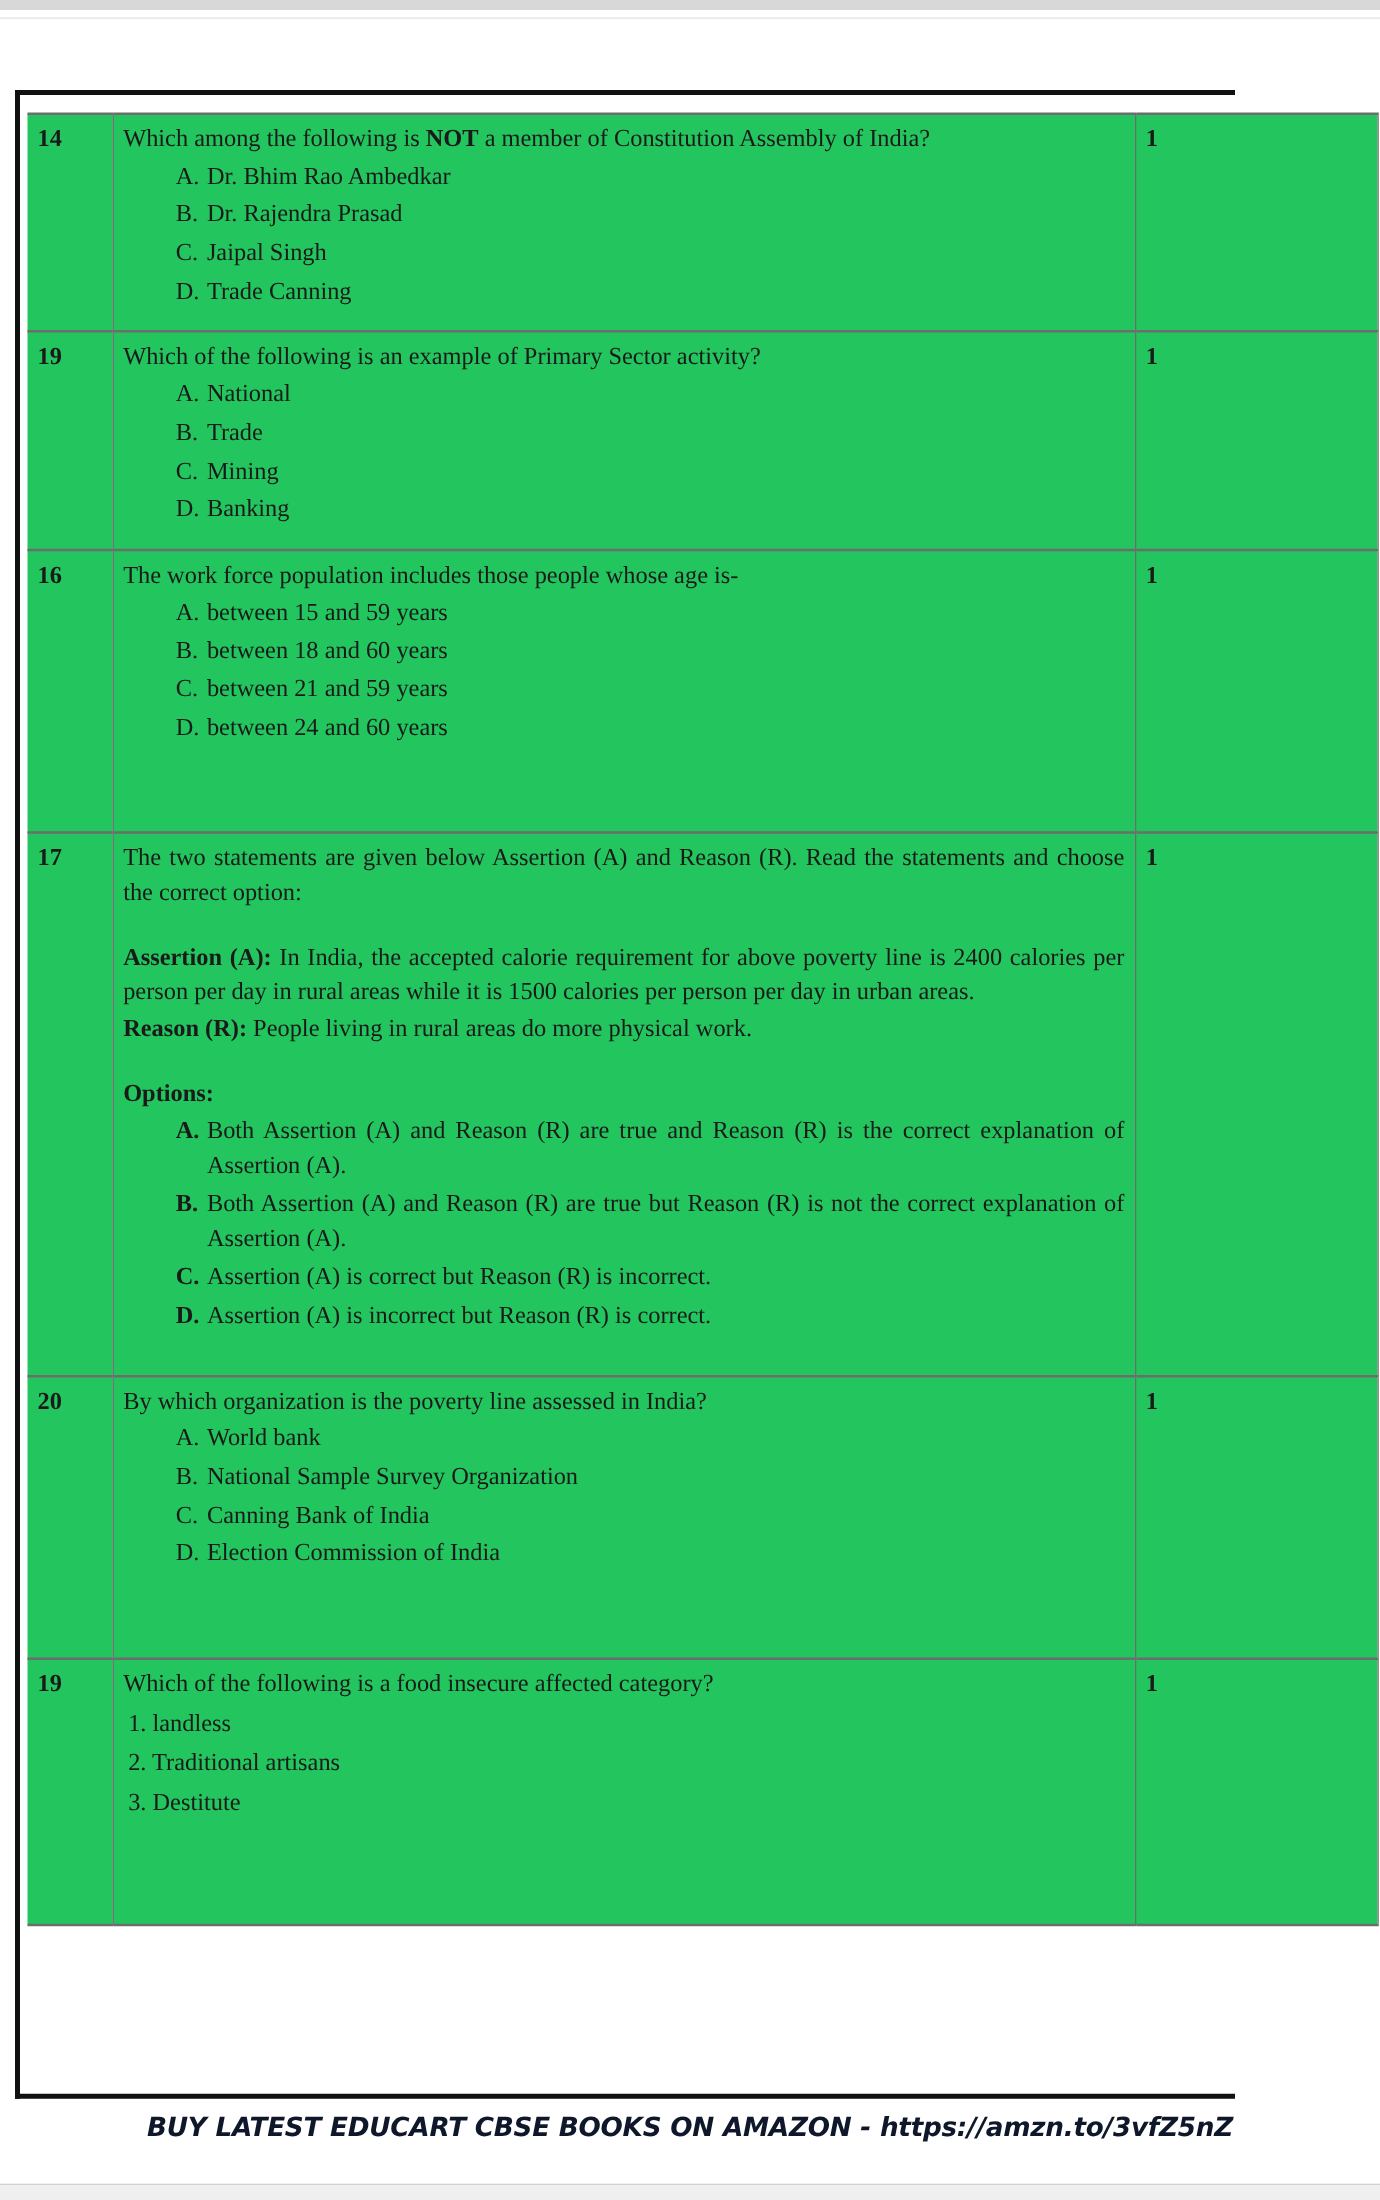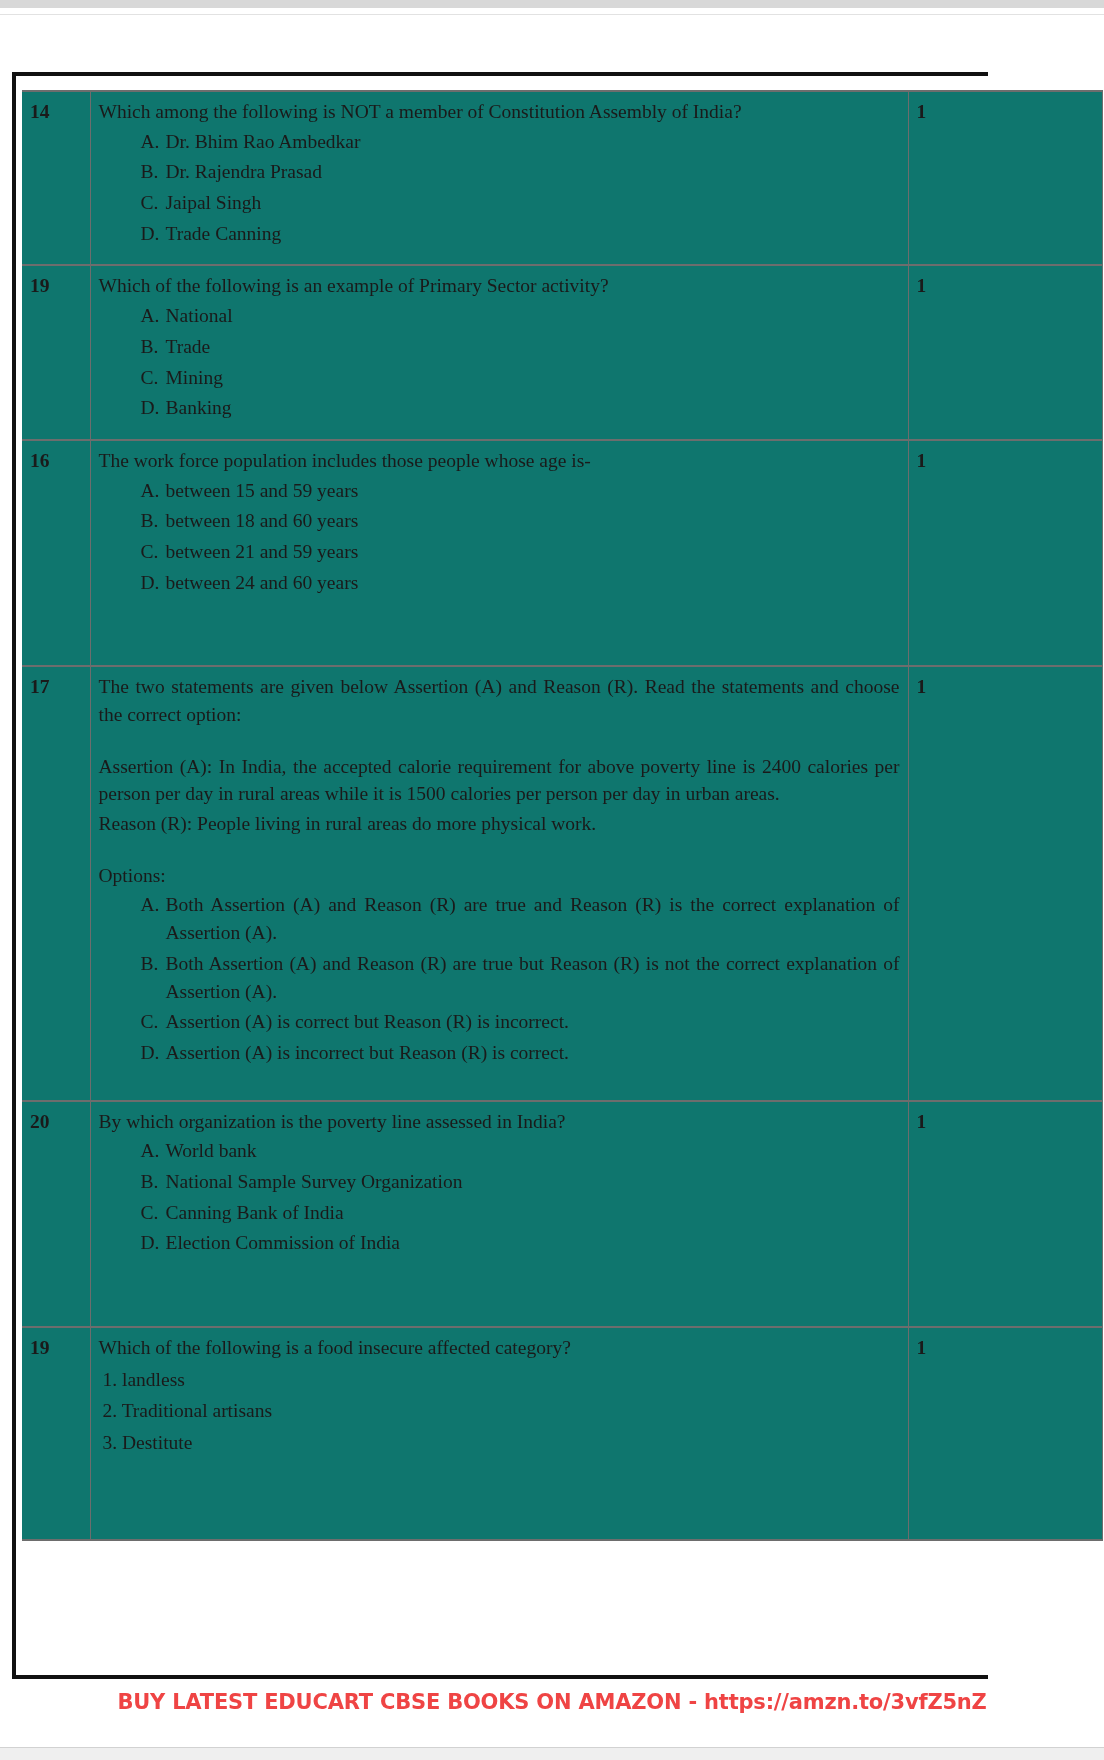"14" table.qtable td { background: #0f766e -> #22c55e }
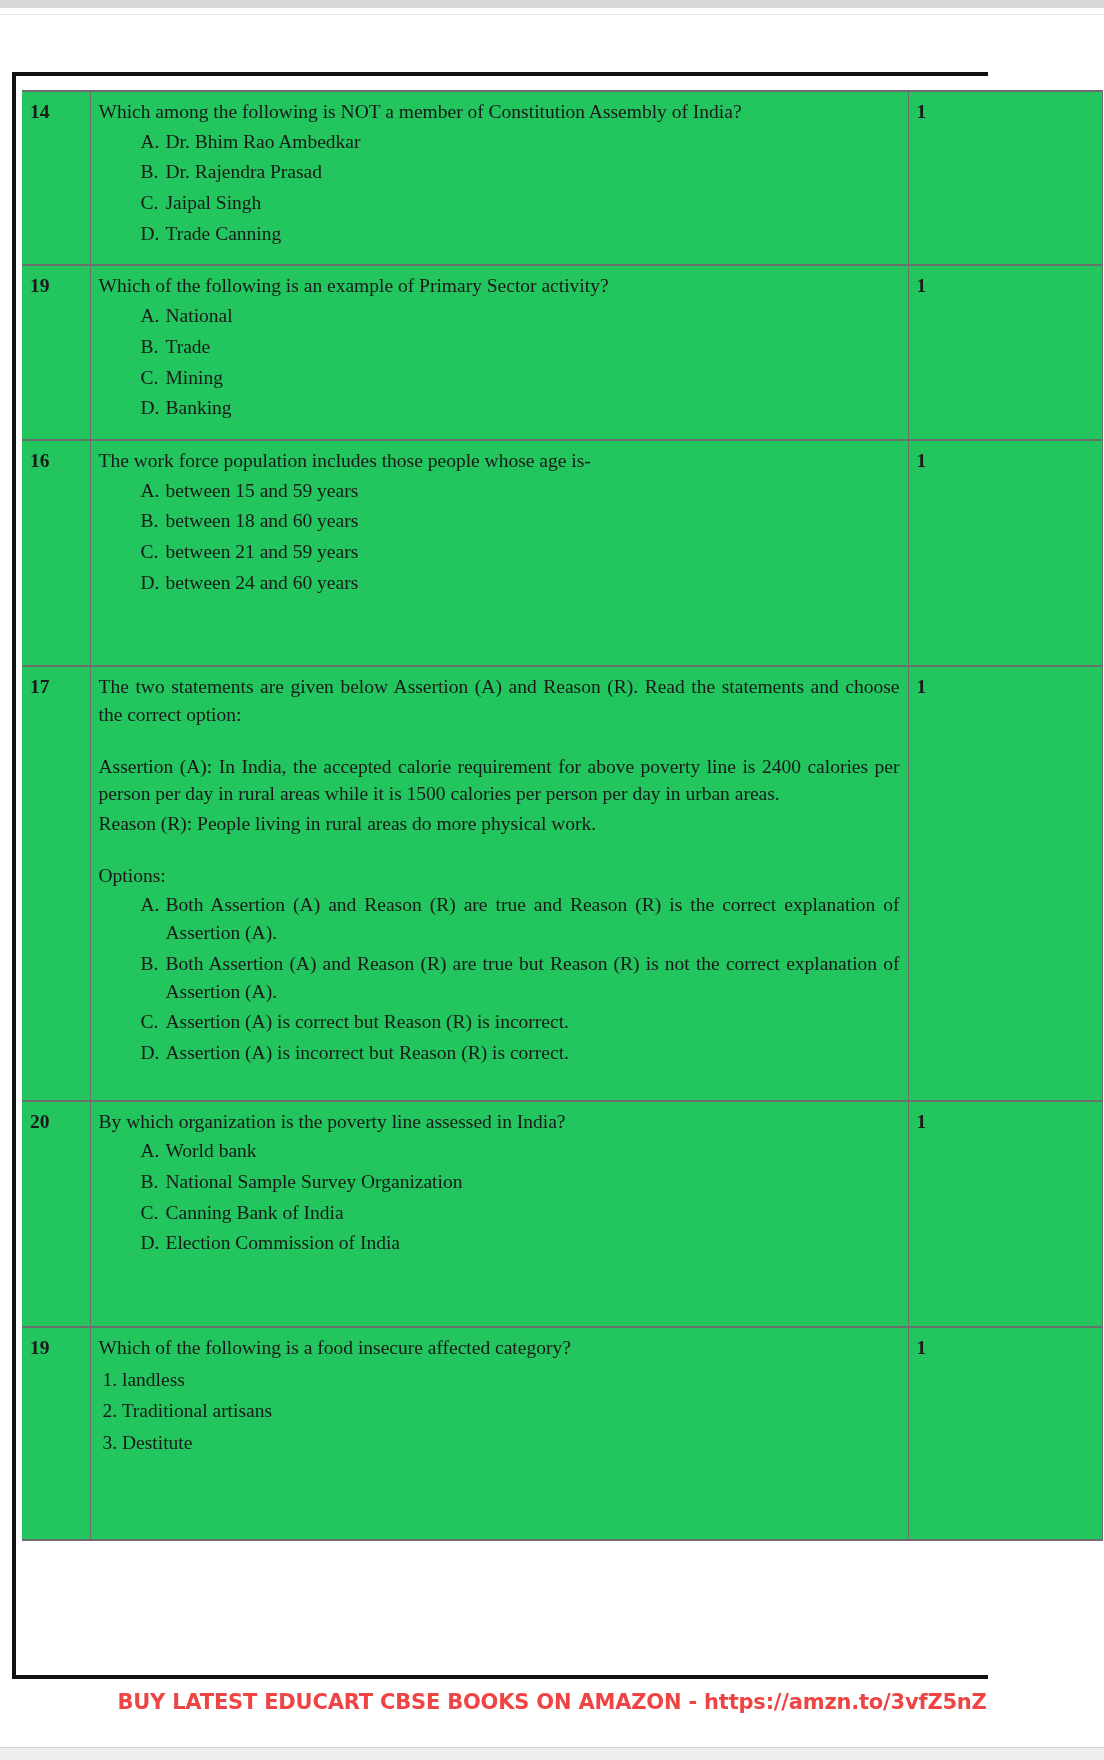"NOT" .lbl { font-weight: normal -> bold }
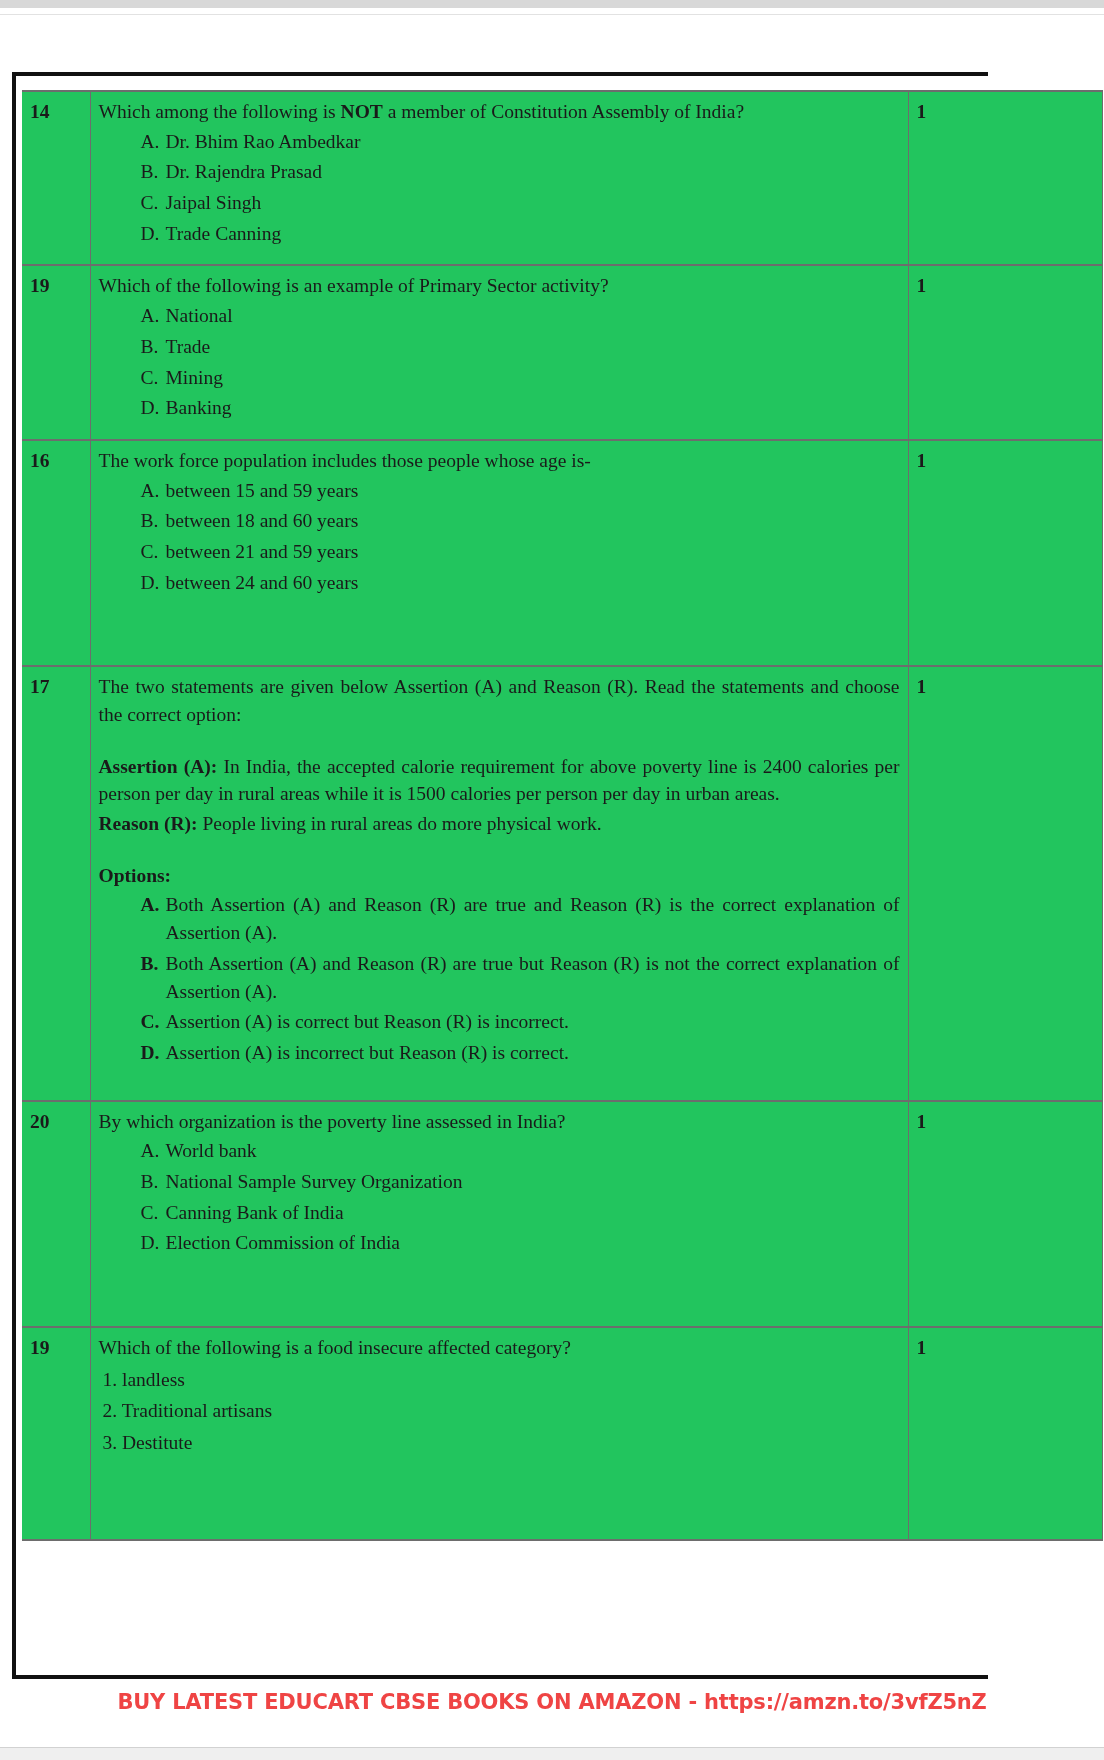"BUY LATEST EDUCART CBSE BOOKS" span.footer-link { color: #ef4444 -> #0f172a; font-style: none -> italic }
